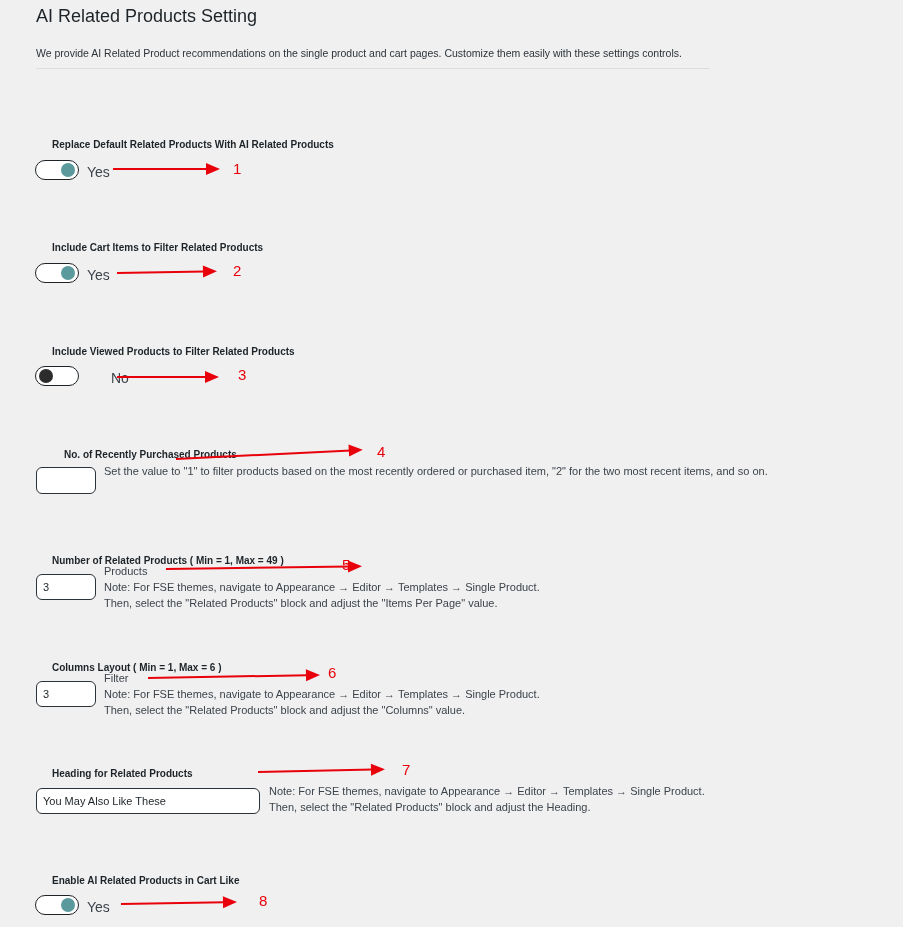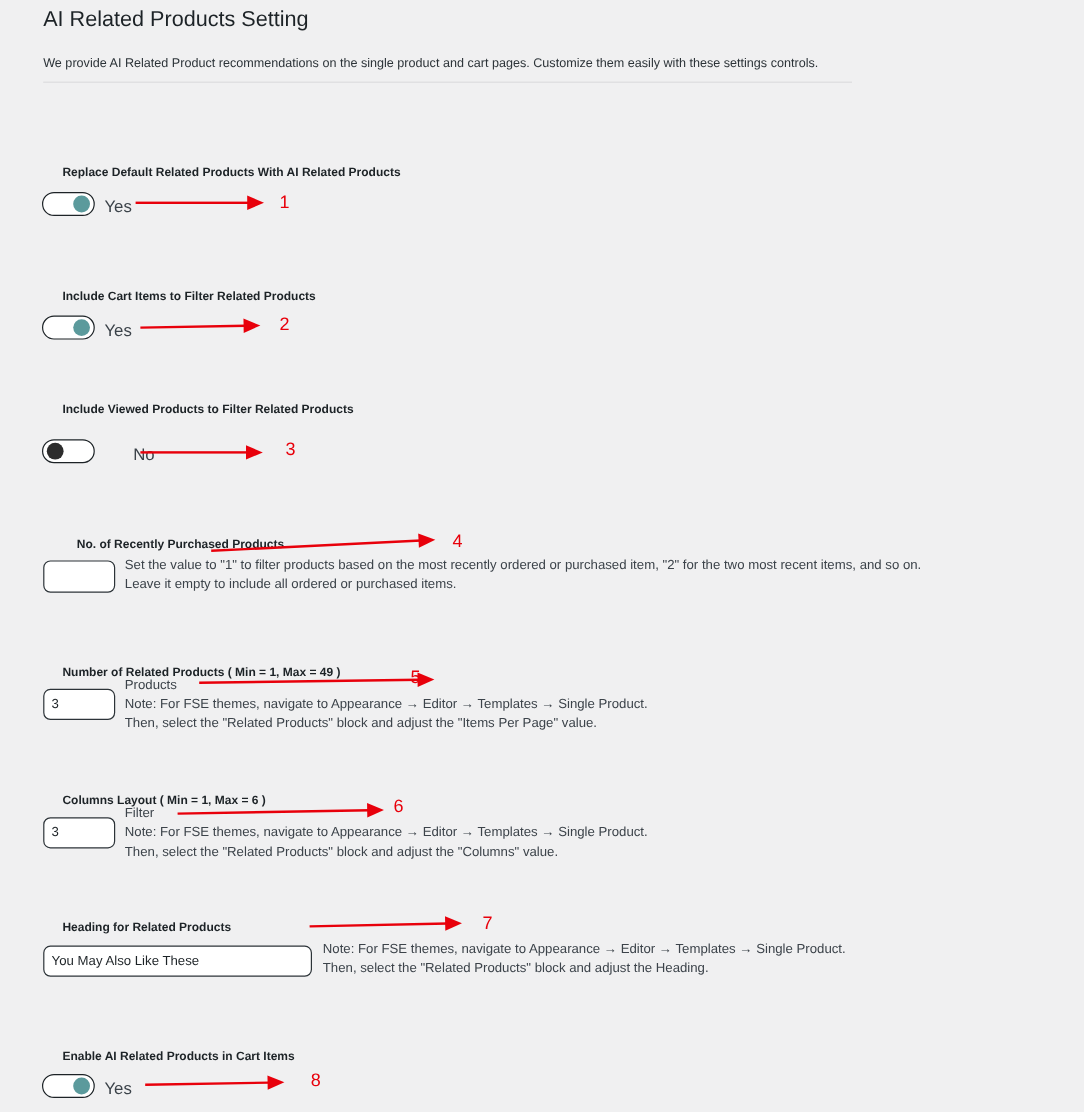"Include Viewed Products to Filter" h3.section-title { top: 320px -> 330px }
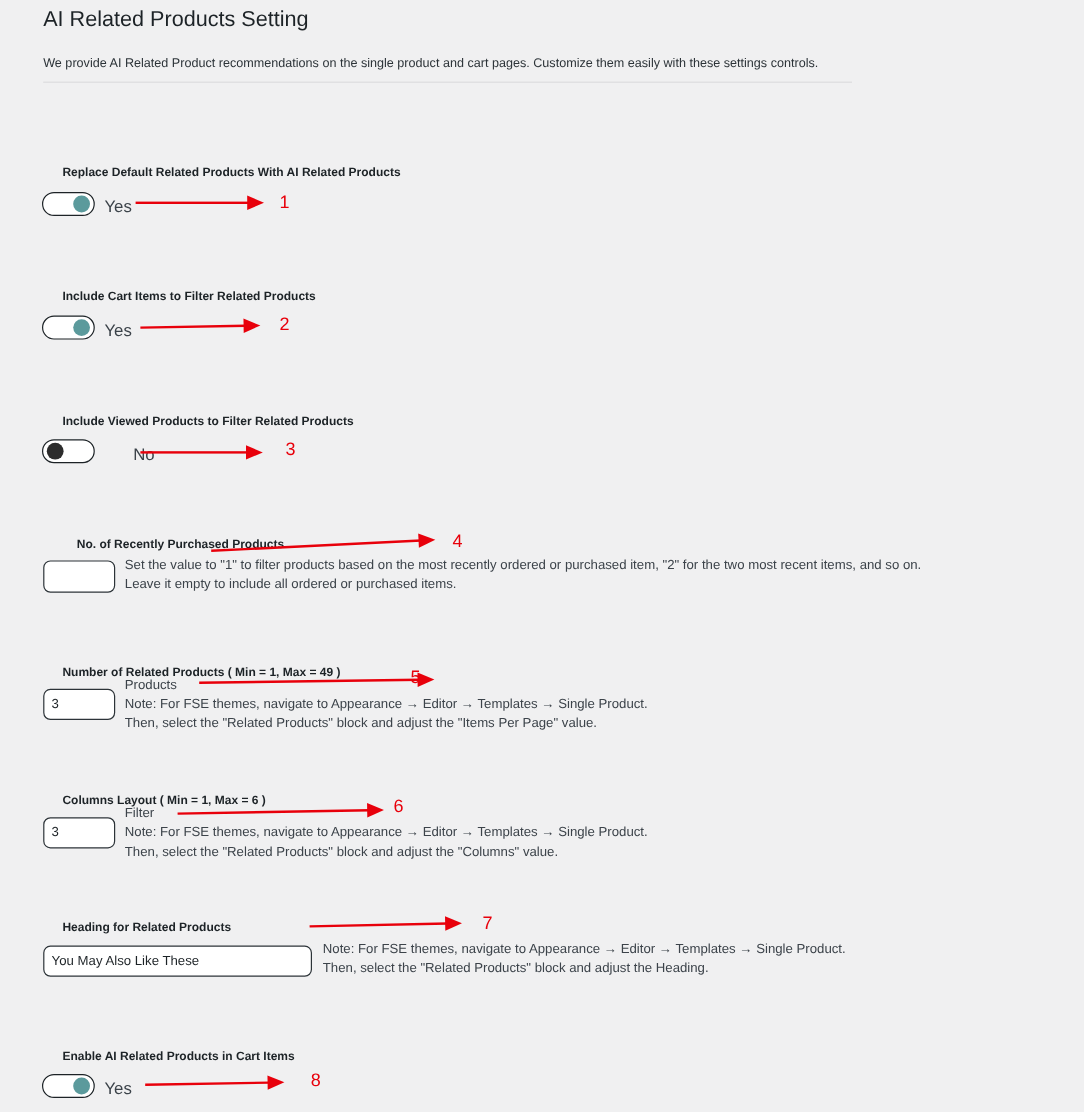"Leave it empty to include" div { html: <div>Leave it empty to include all ordered or purchased items.</div> -> none }
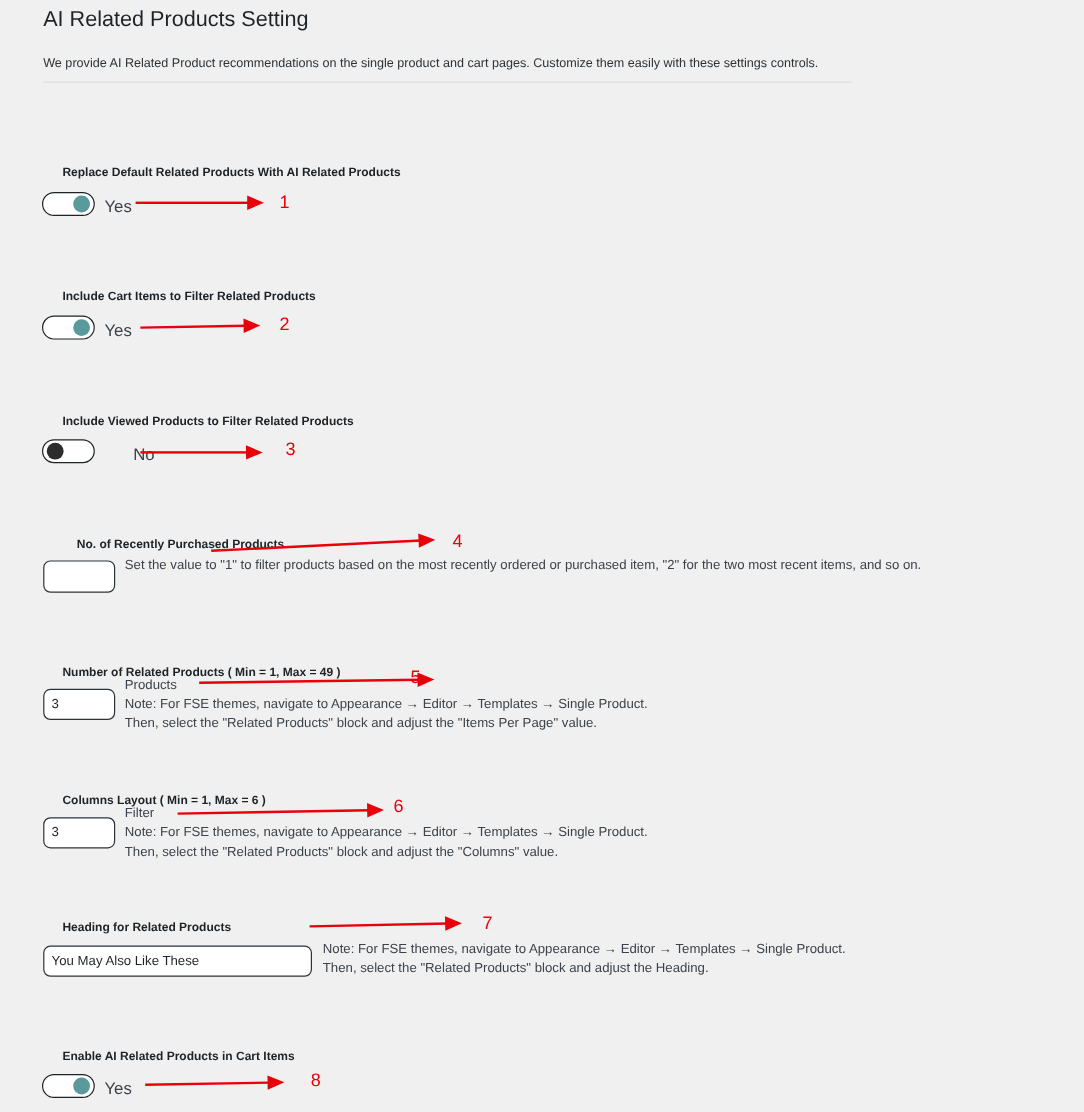"Enable AI Related Products in" h3.section-title { text: Items -> Like }
